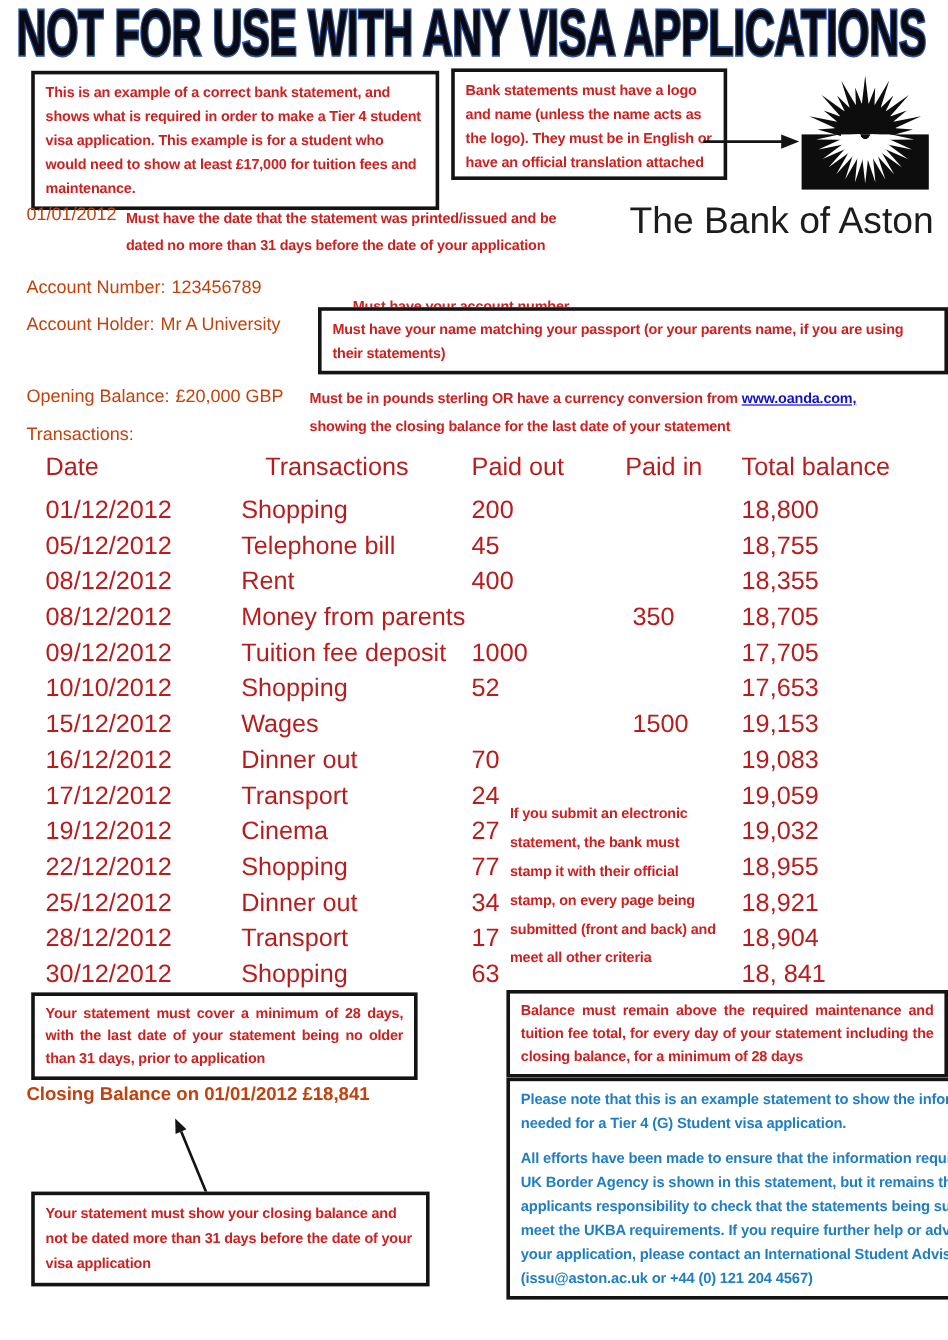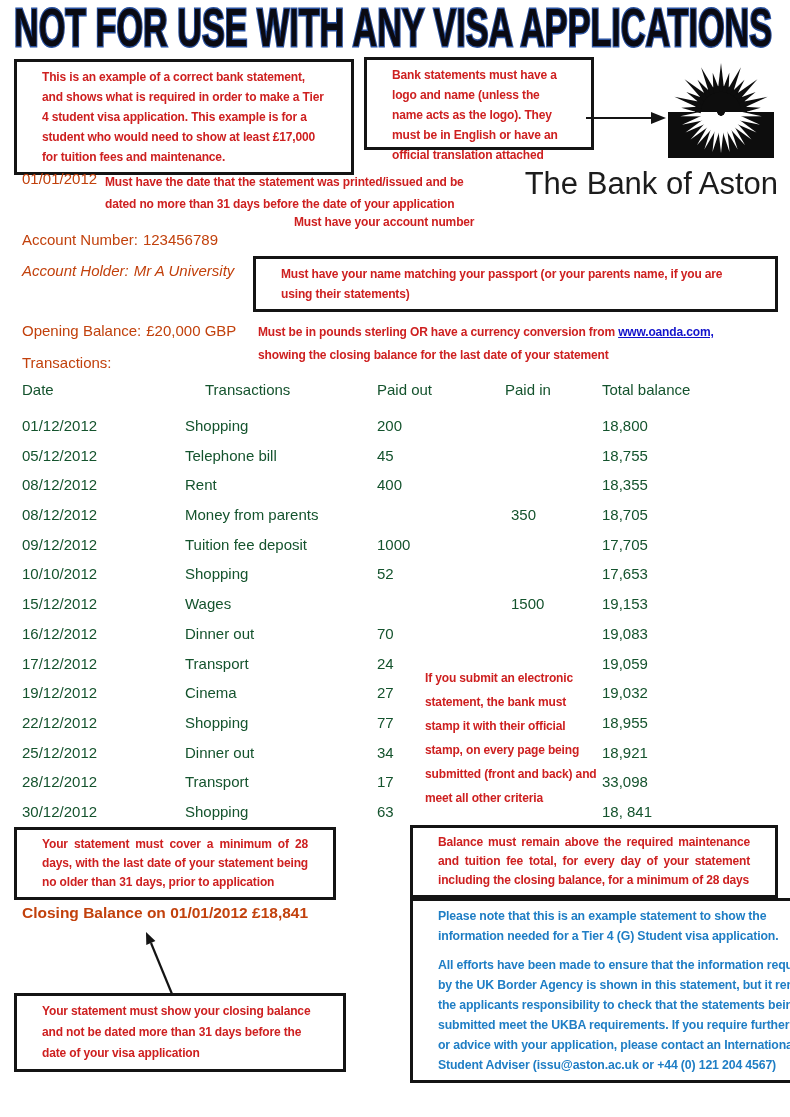"This is an example of" .box { margin-left: none -> 12px; padding: 5px 25px -> 5px 9px }
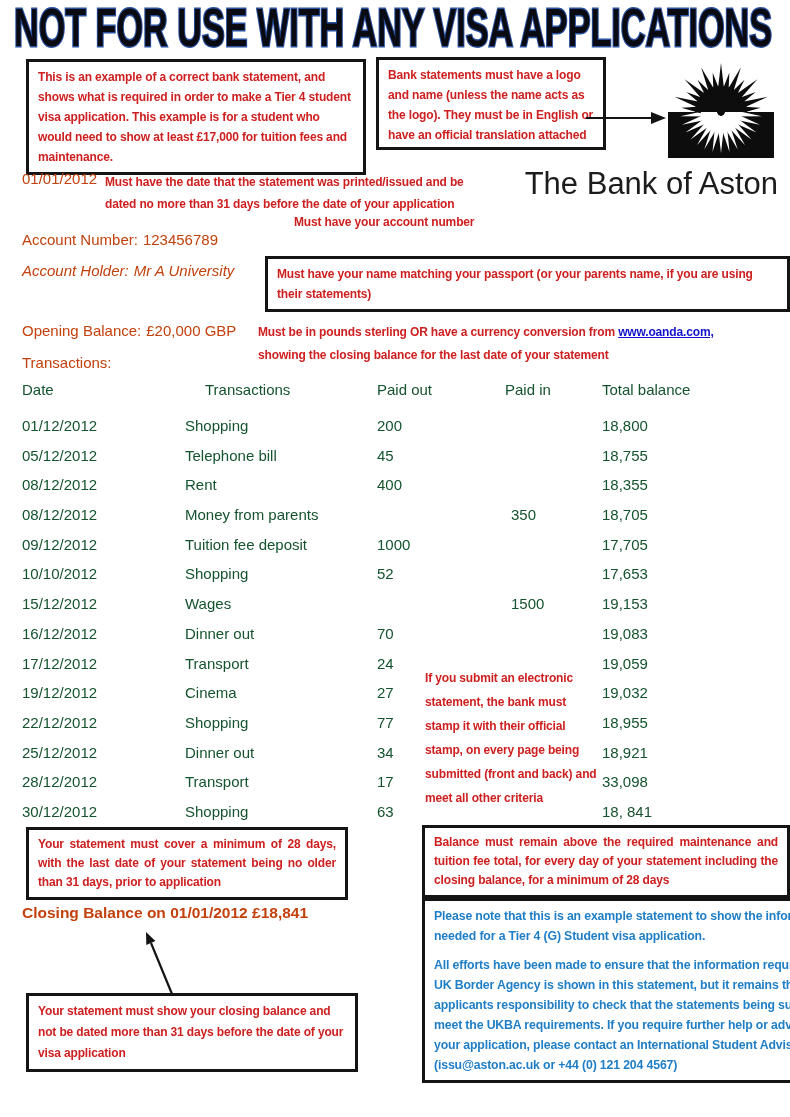"Must have your account number" div.note { top: 212px -> 245px }
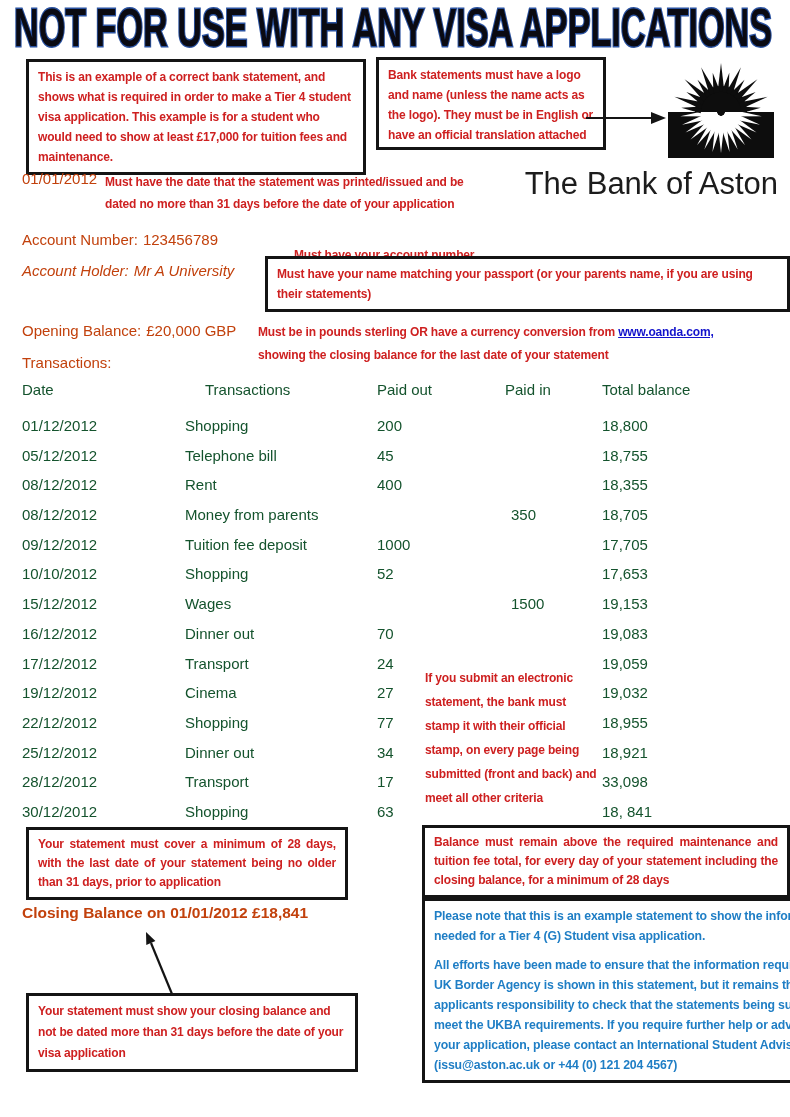"Account Holder: Mr A University" div.stmt { font-style: italic -> none }
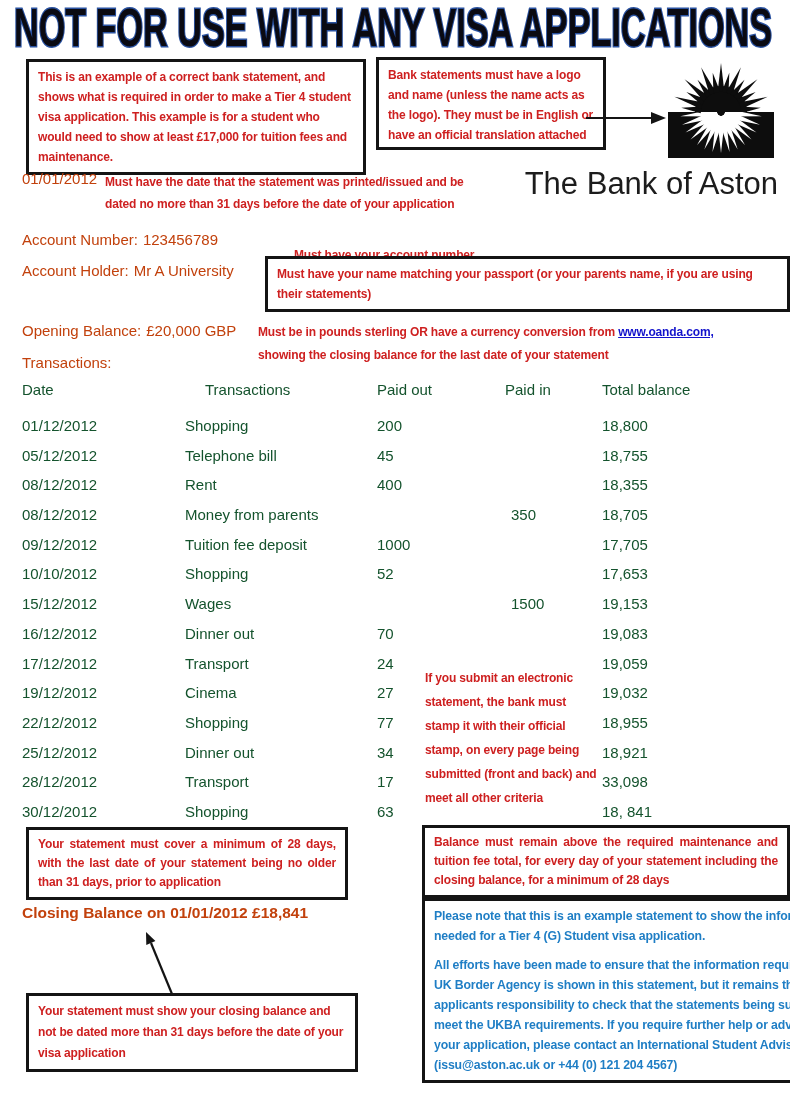"Date" #ttable { color: #14532d -> #b91c1c; font-size: 15px -> 21px; left: 22px -> 38px }
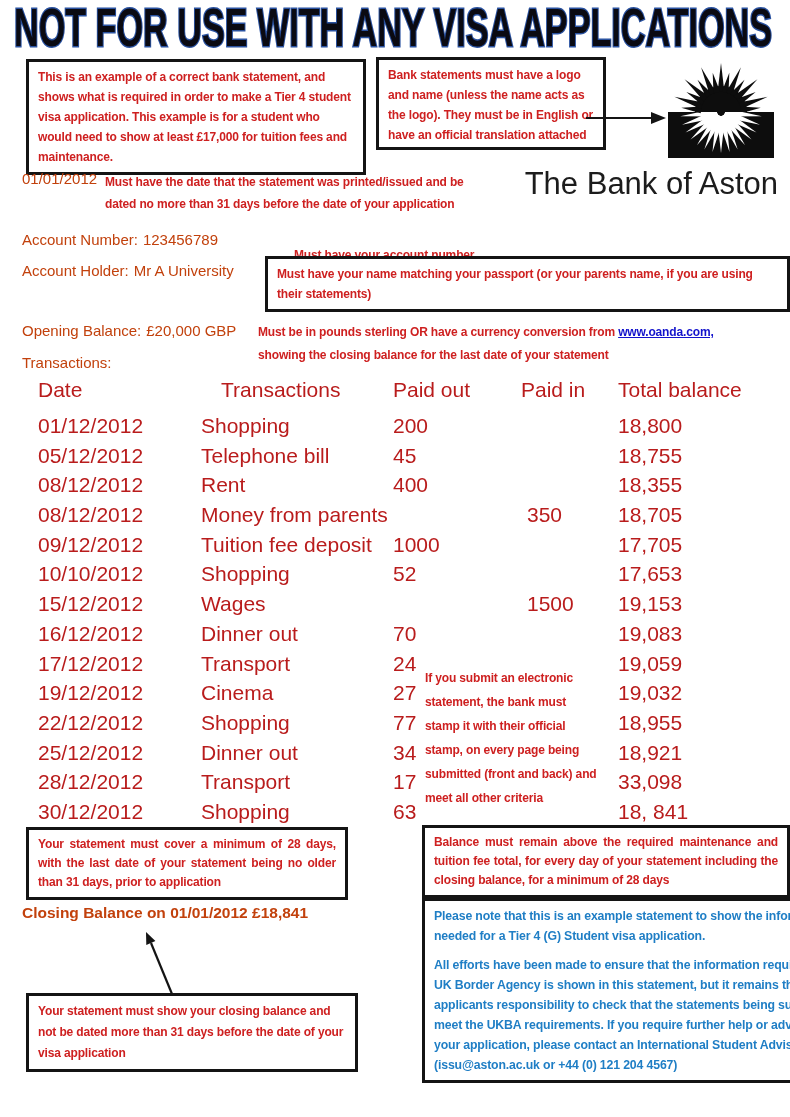"33,098" div.c5 { text: 33,098 -> 18,904 }
